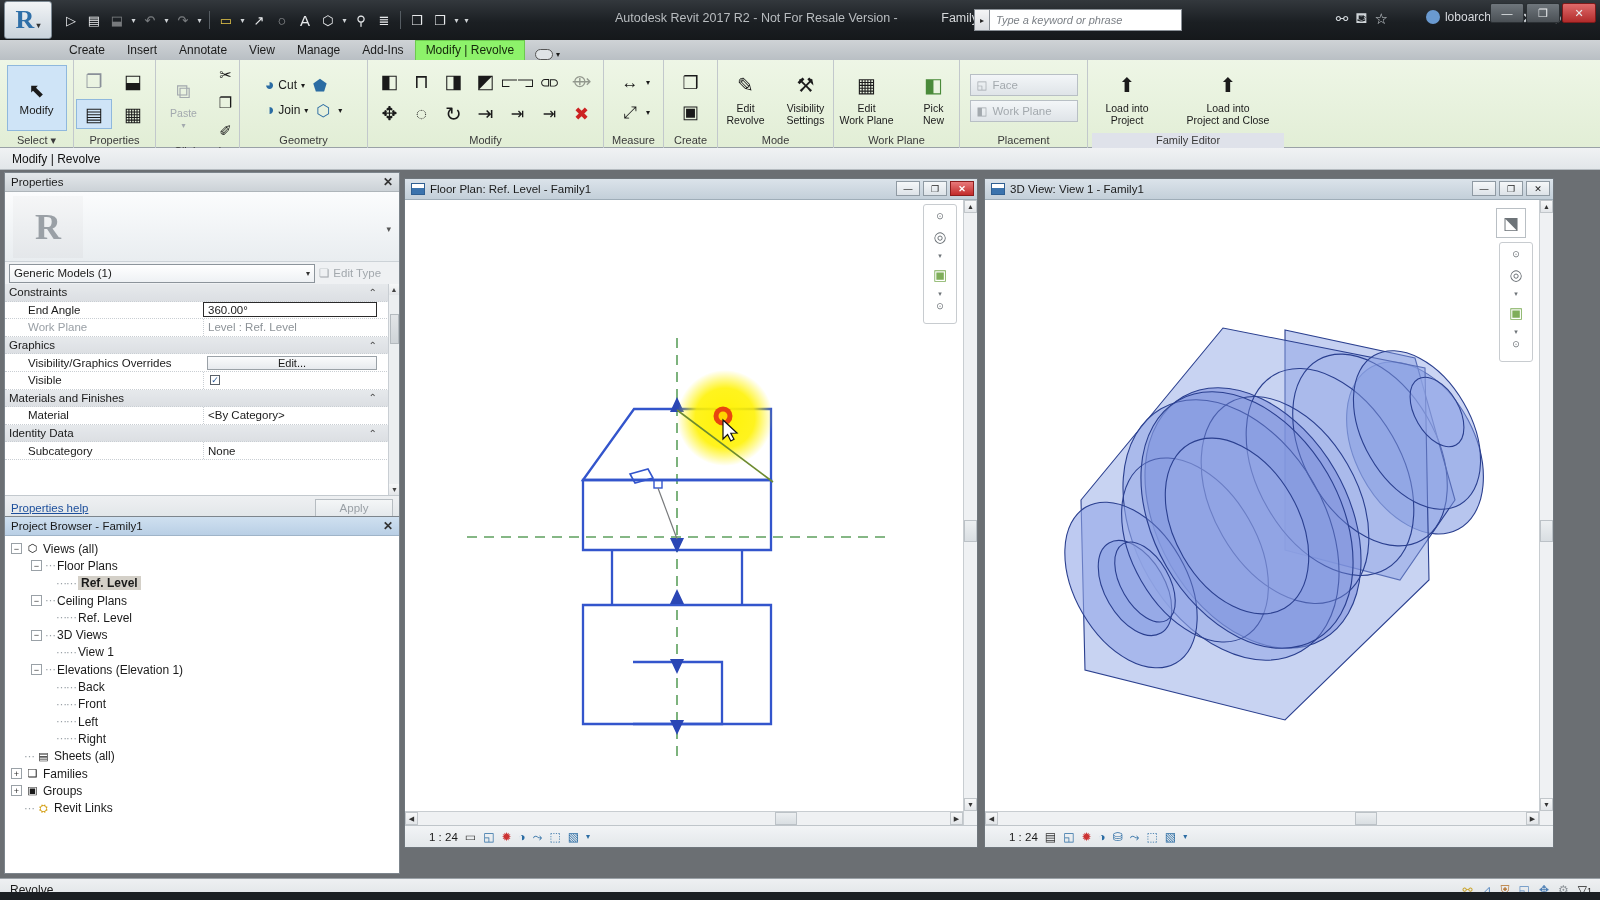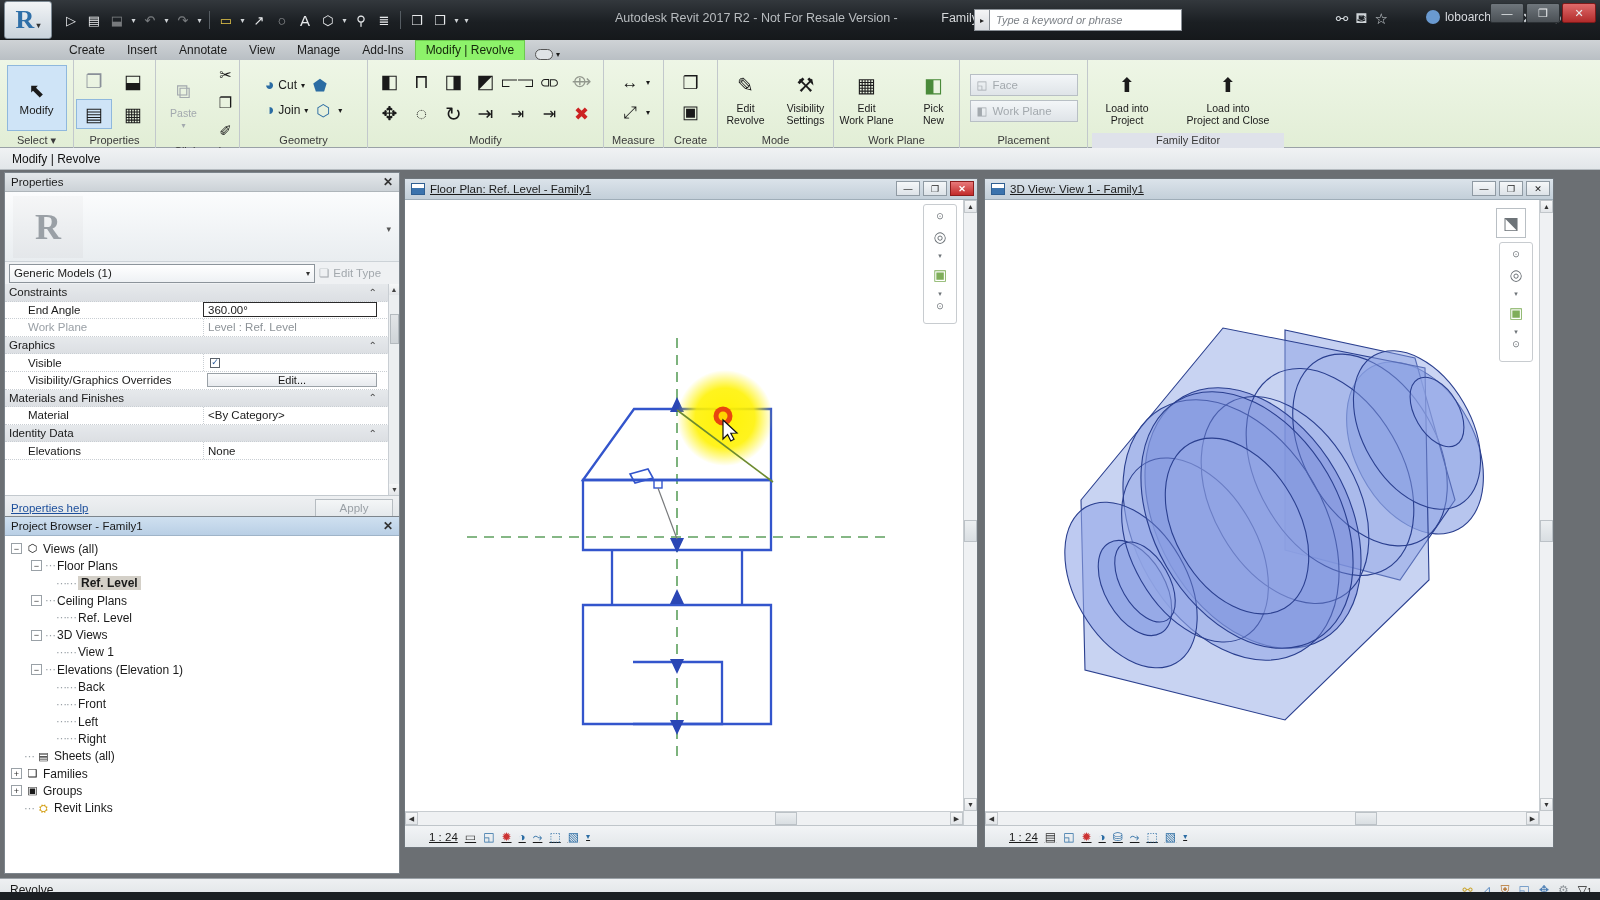"Floor Plan: Ref. Level -" .viewwin { text-decoration: underline -> none }
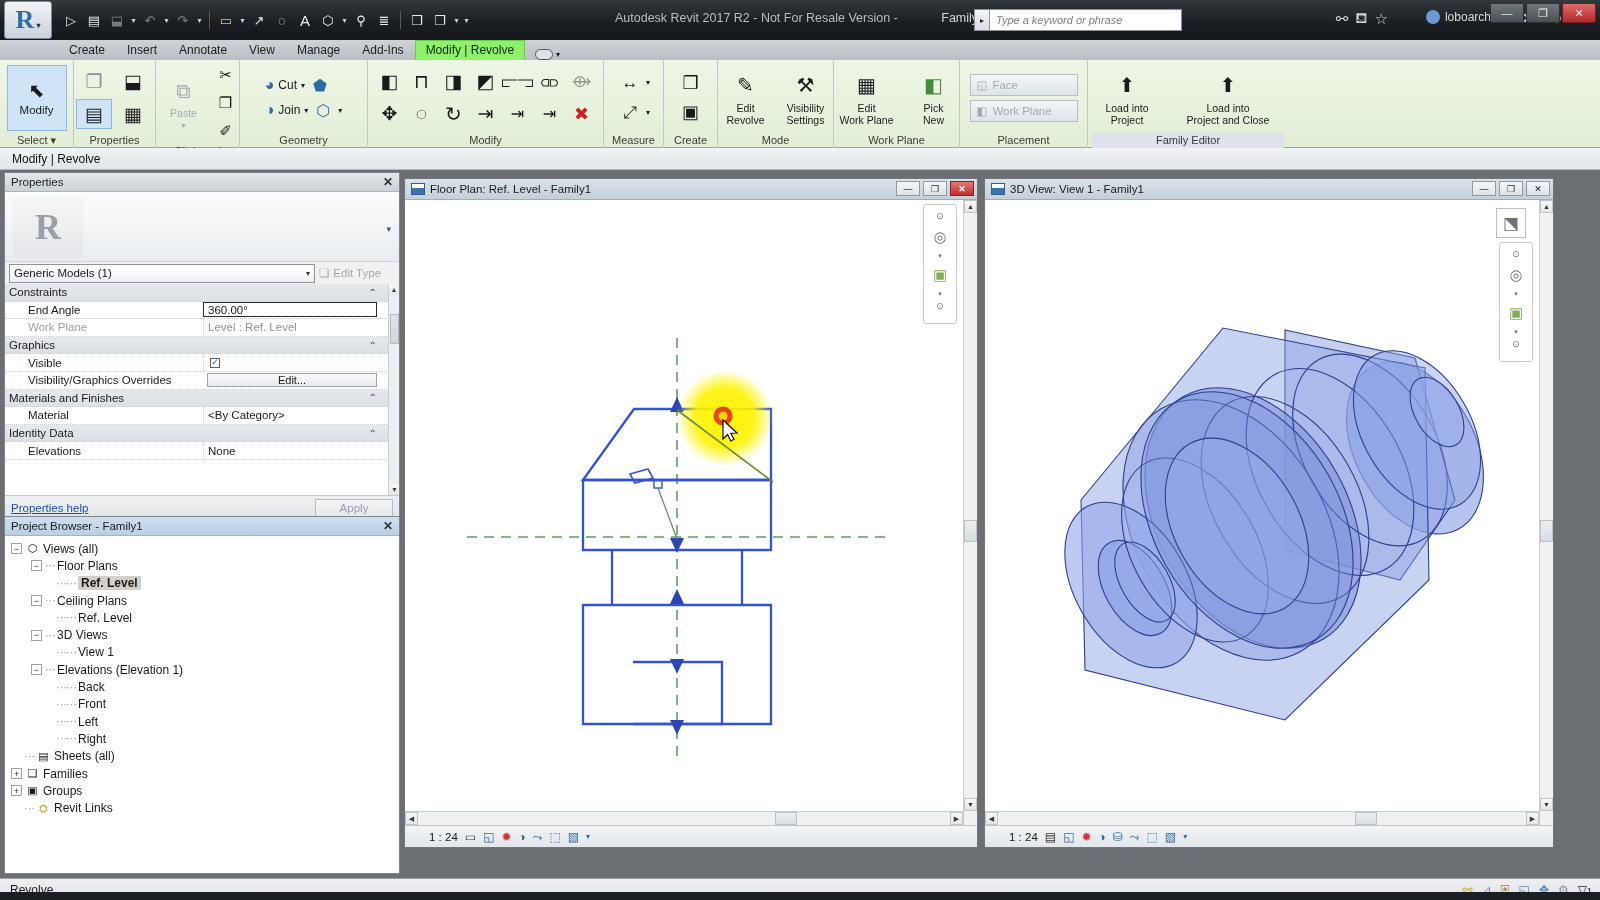"Visible" div.prow { order: before "Visibility/Graphics Overrides" -> after "Visibility/Graphics Overrides" }
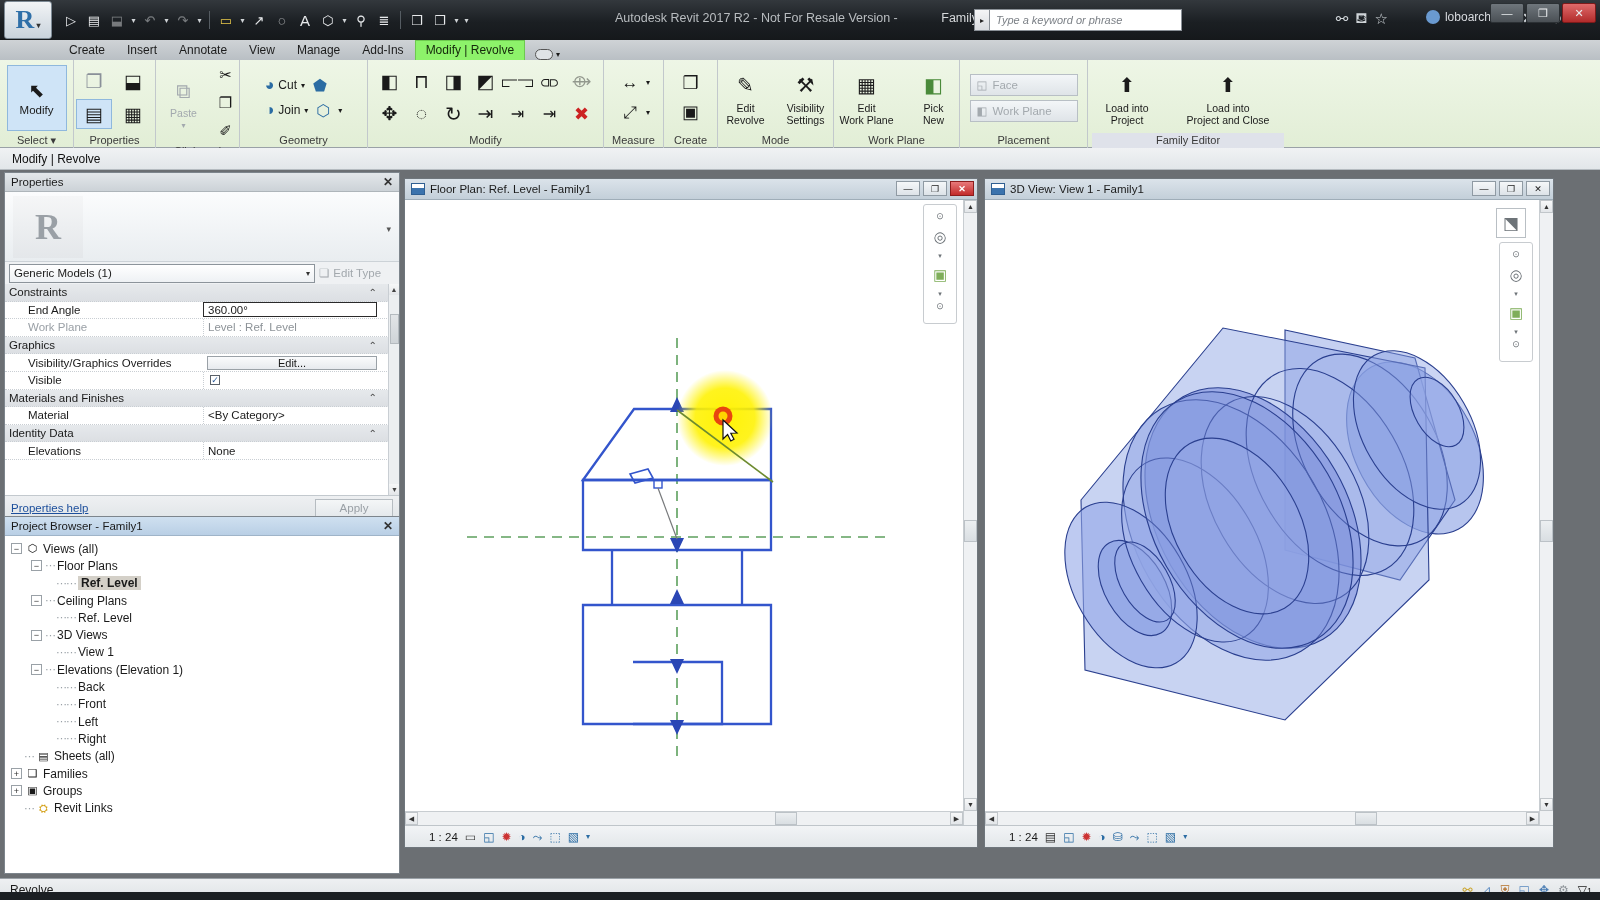"Elevations" span.pk { text: Elevations -> Subcategory }
